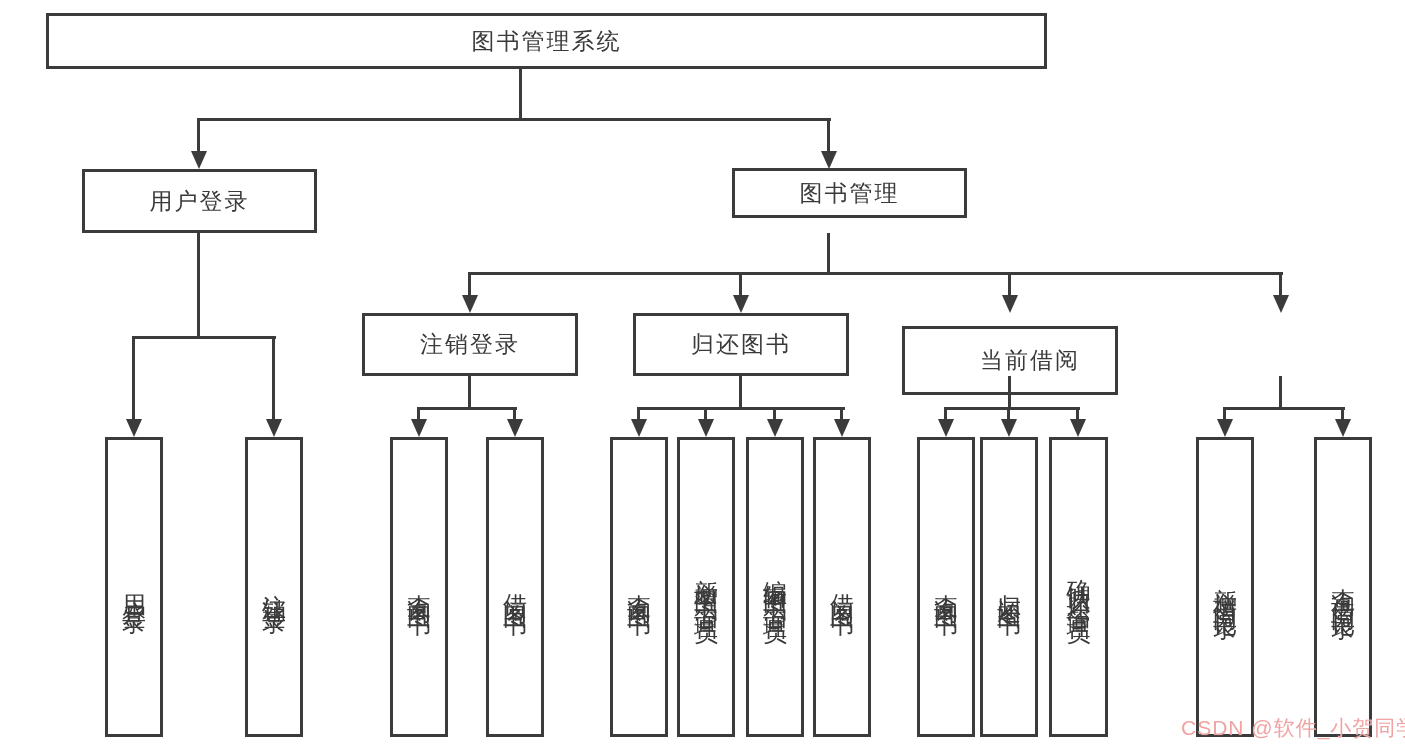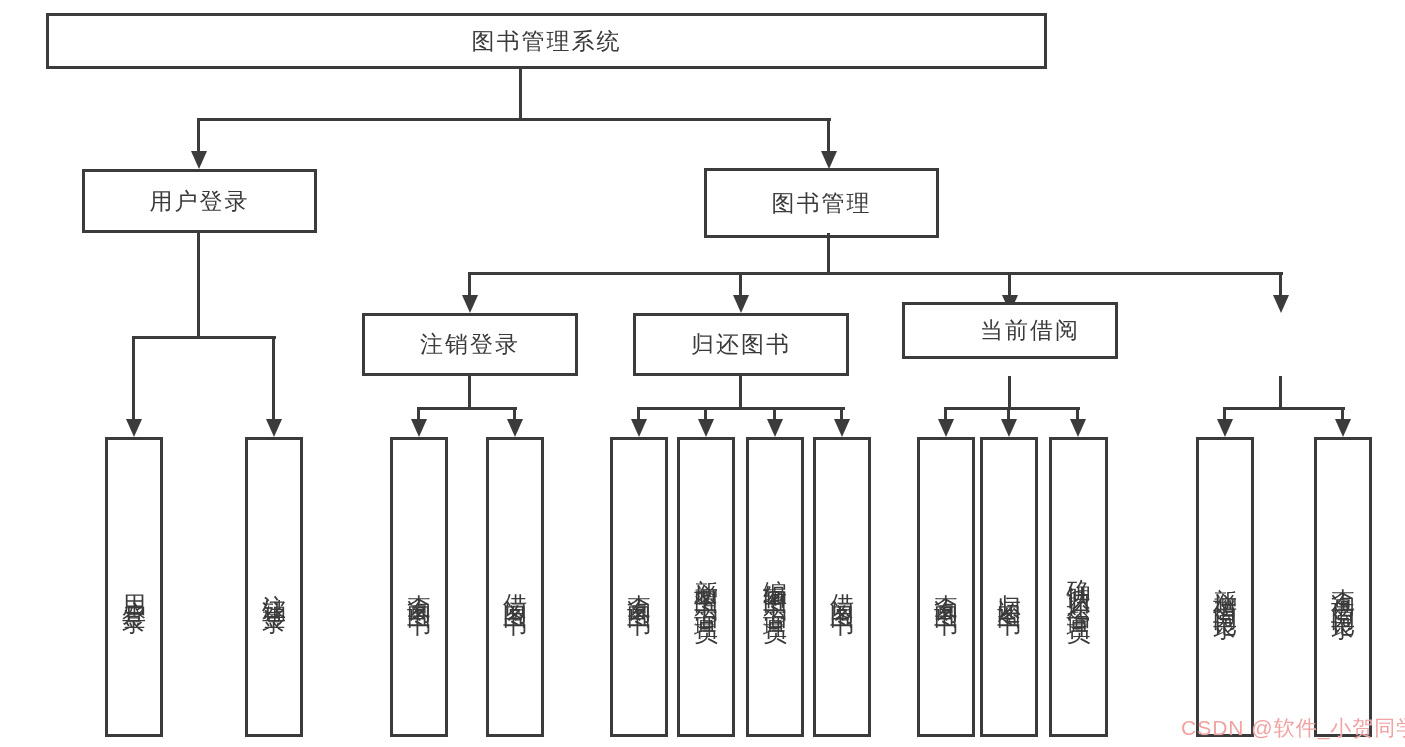"图书管理" div.node { height: 70px -> 50px; left: 704px -> 732px }
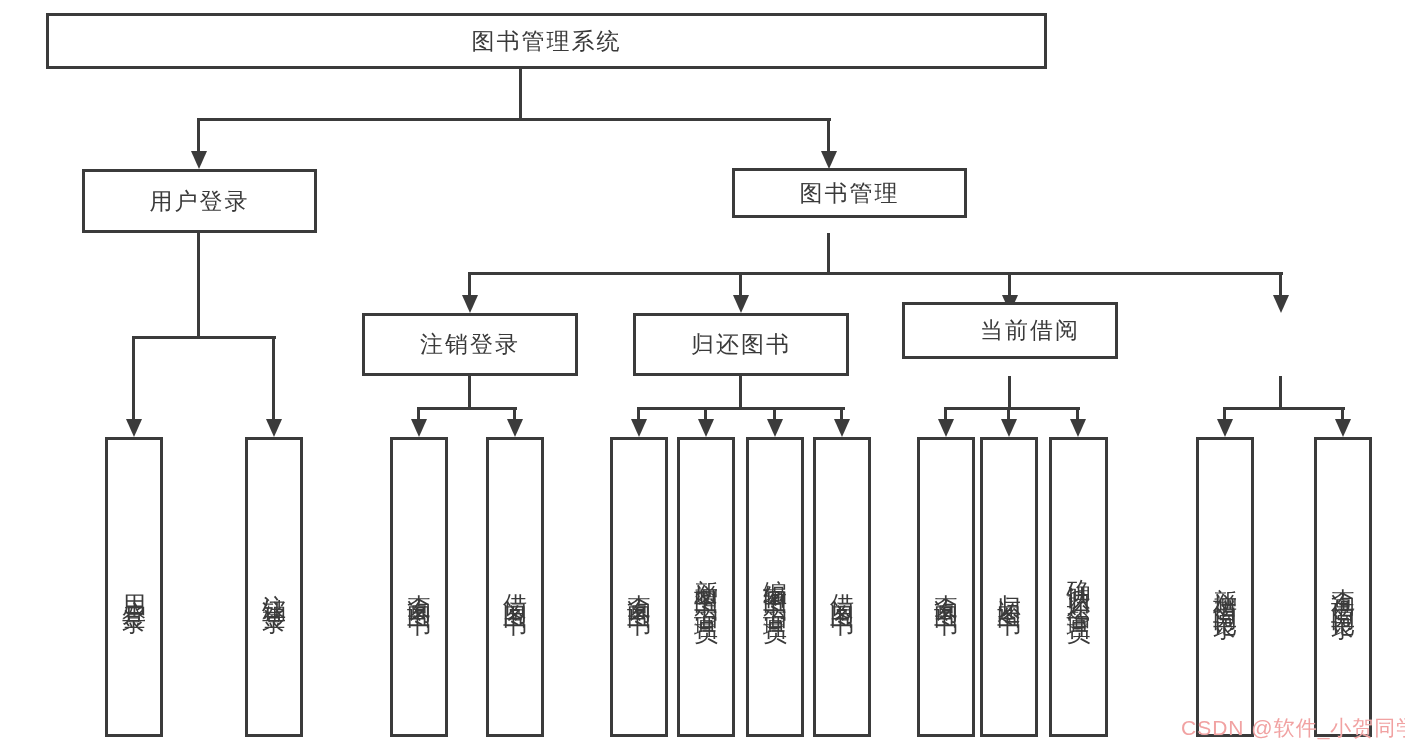"当前借阅" div.node { height: 57px -> 69px; top: 302px -> 326px }
